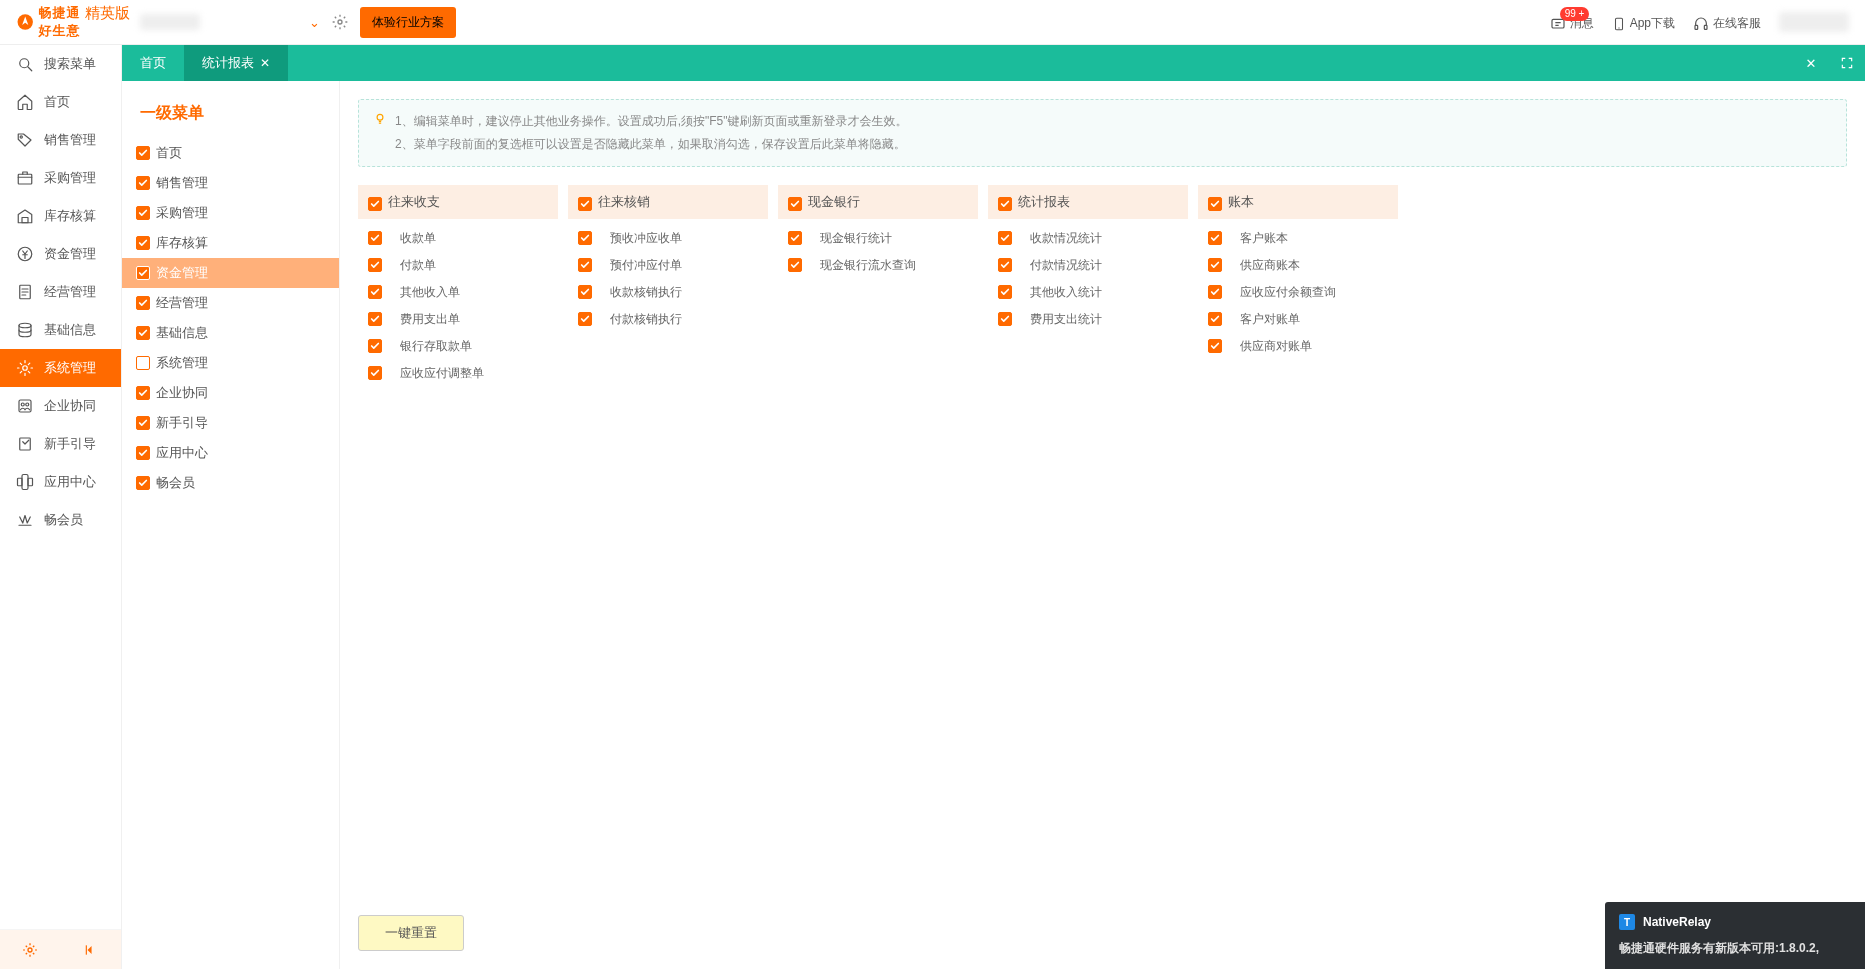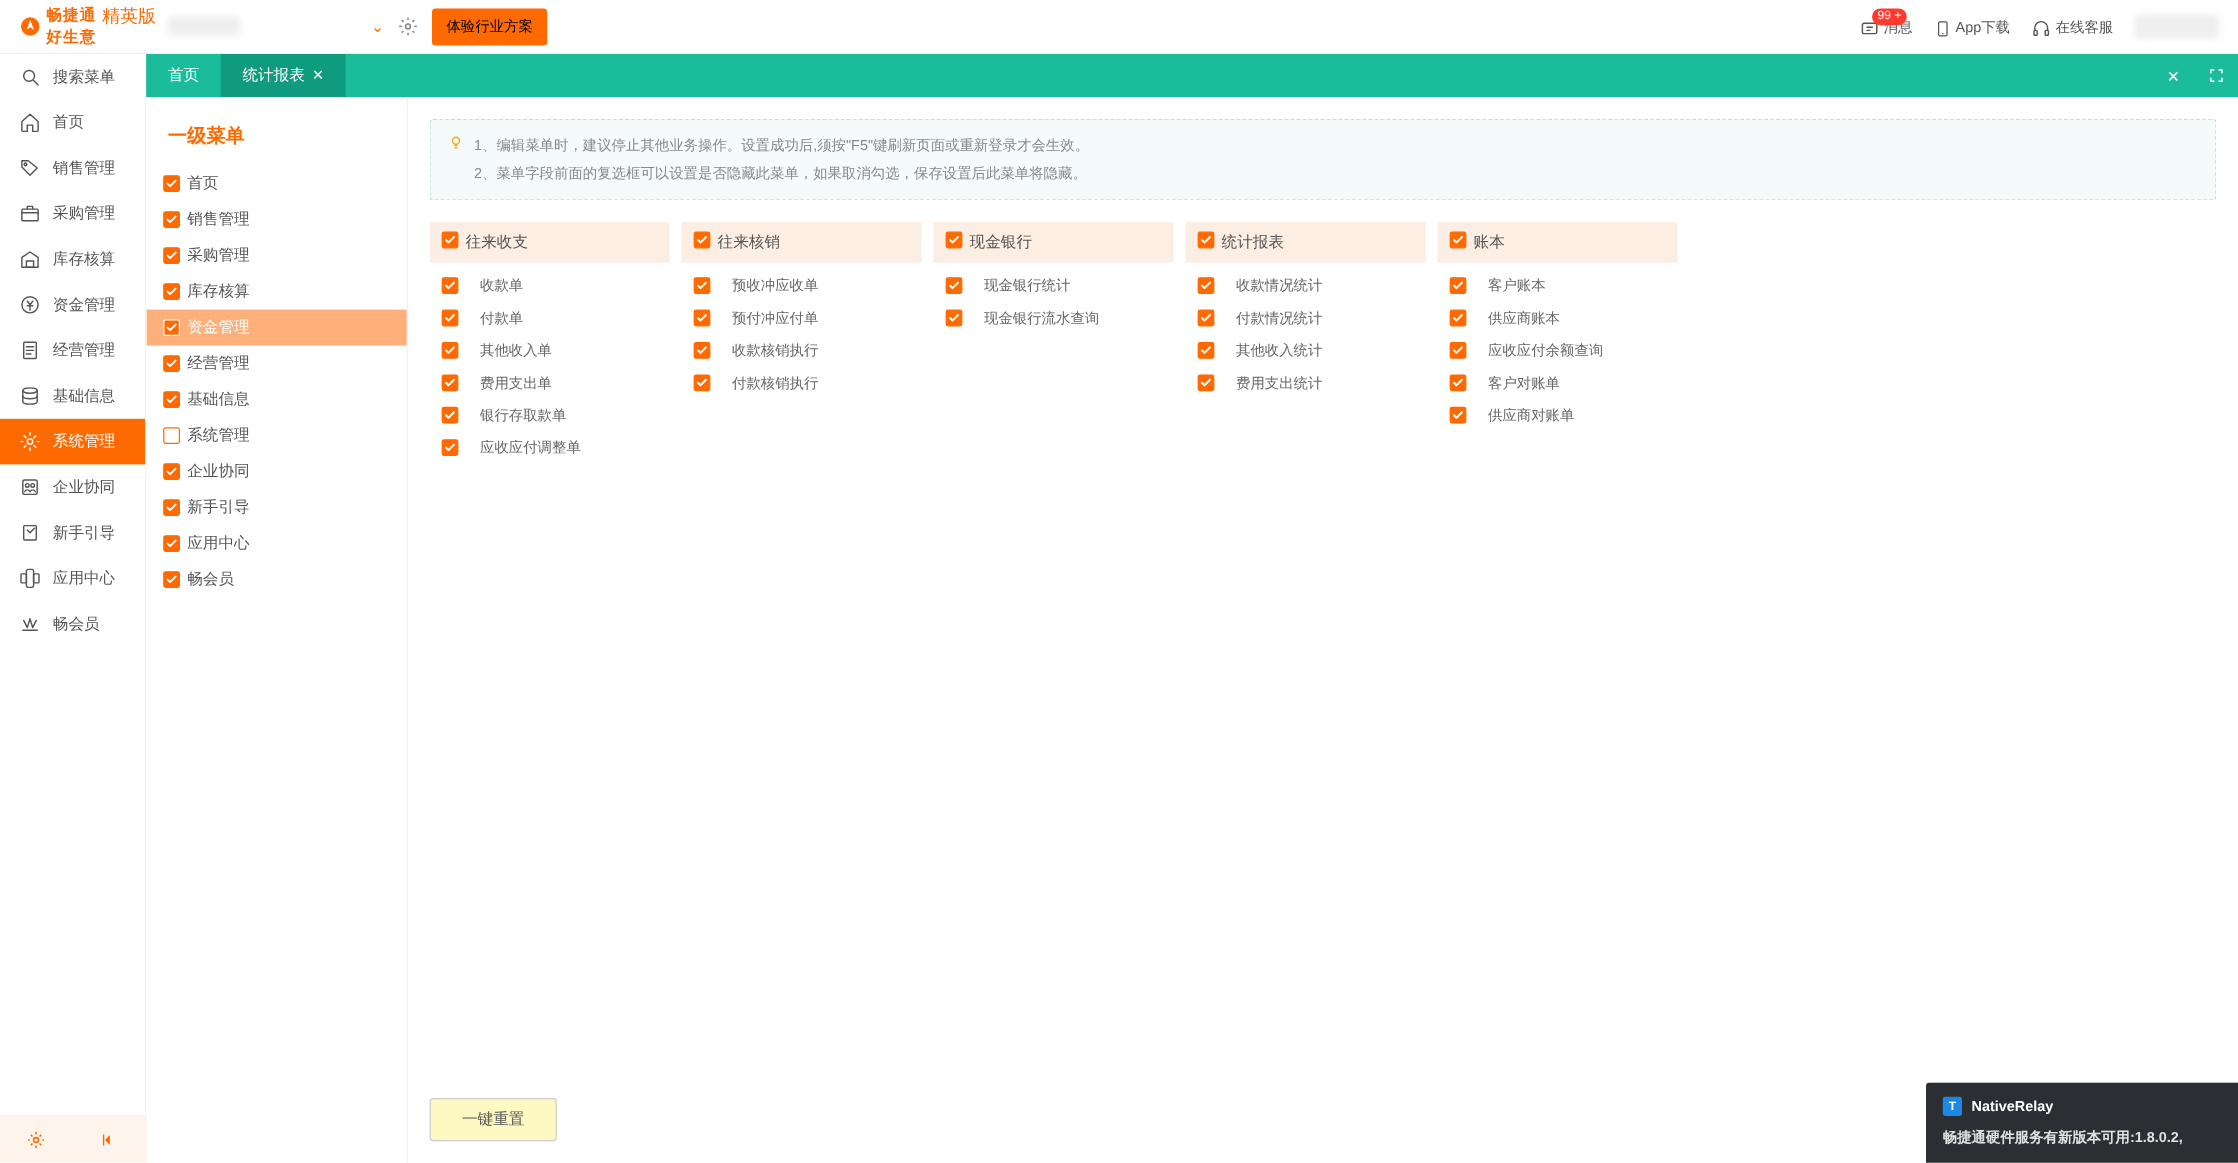"往来收支" .group-header { align-items: flex-start -> flex-end }
